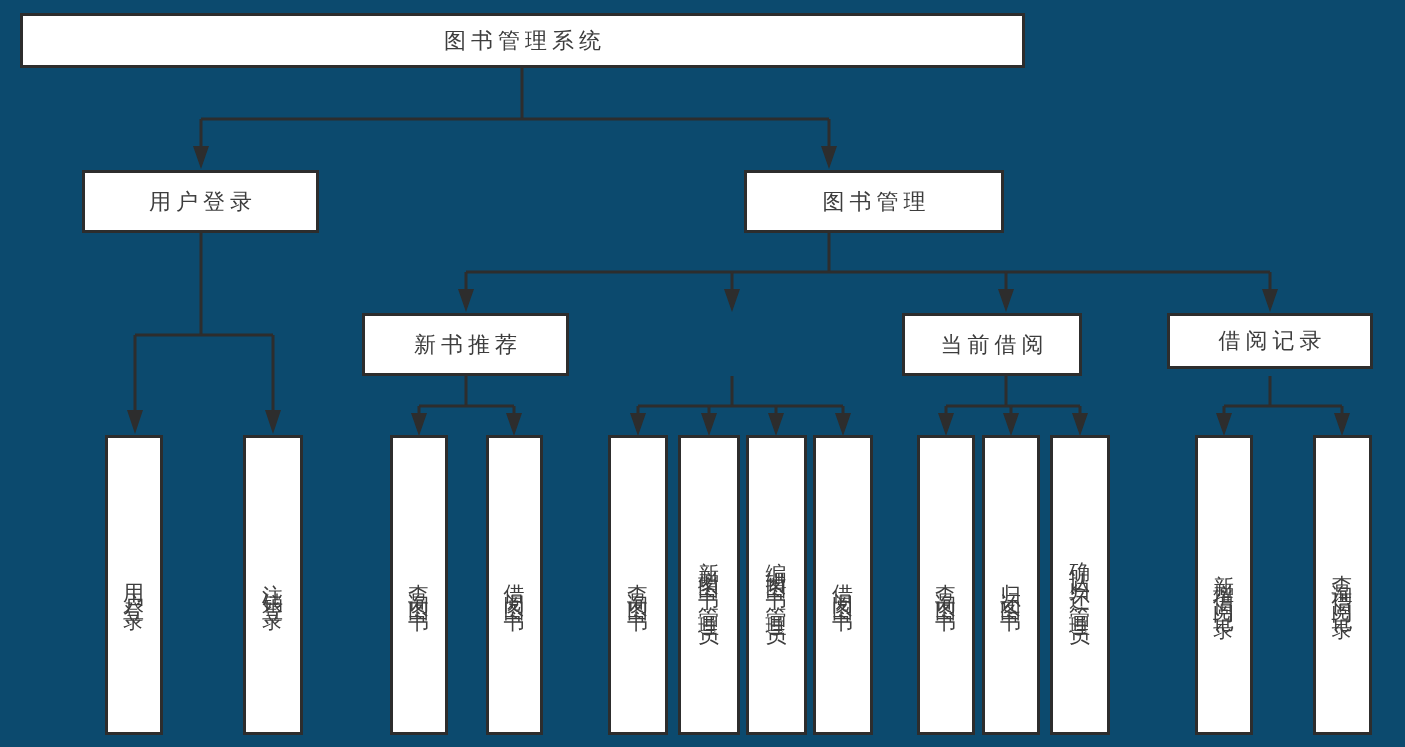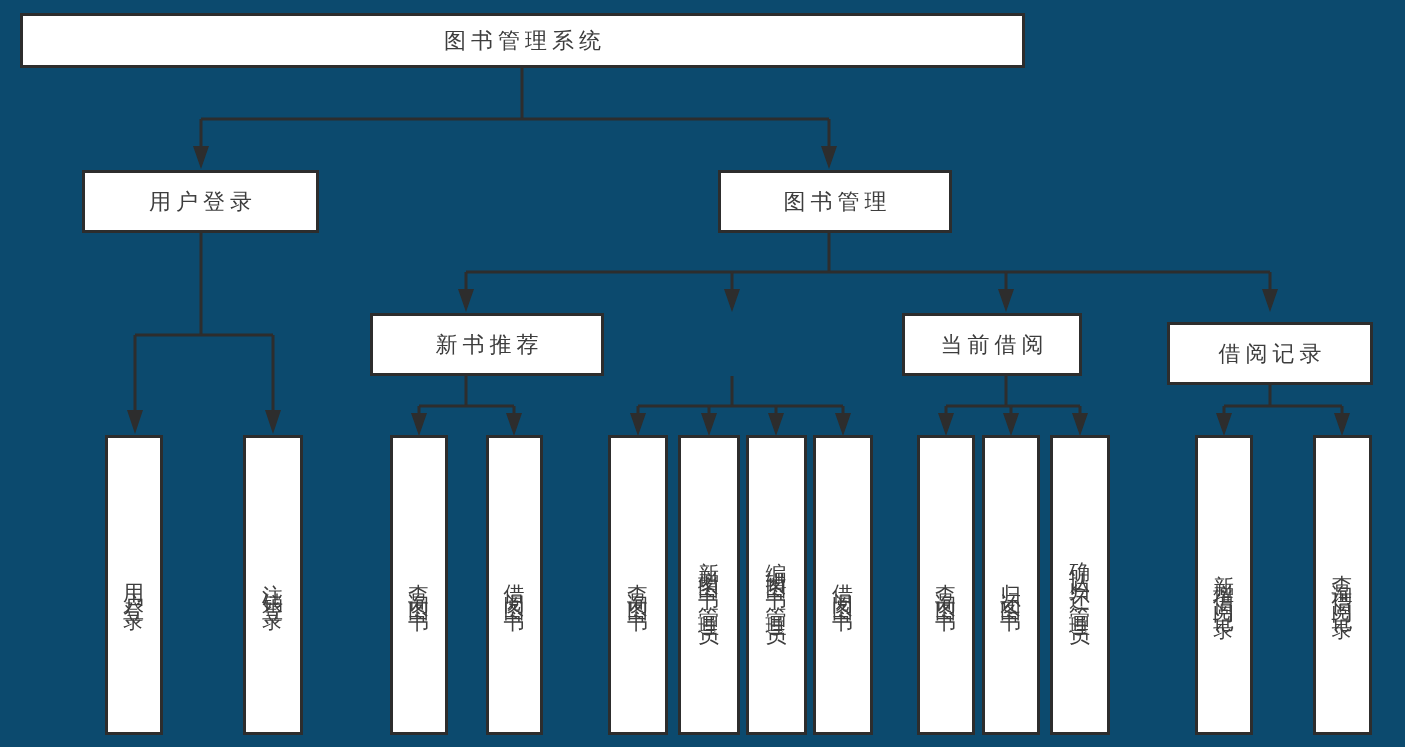"图书管理" div.box { left: 718px -> 744px; width: 234px -> 260px }
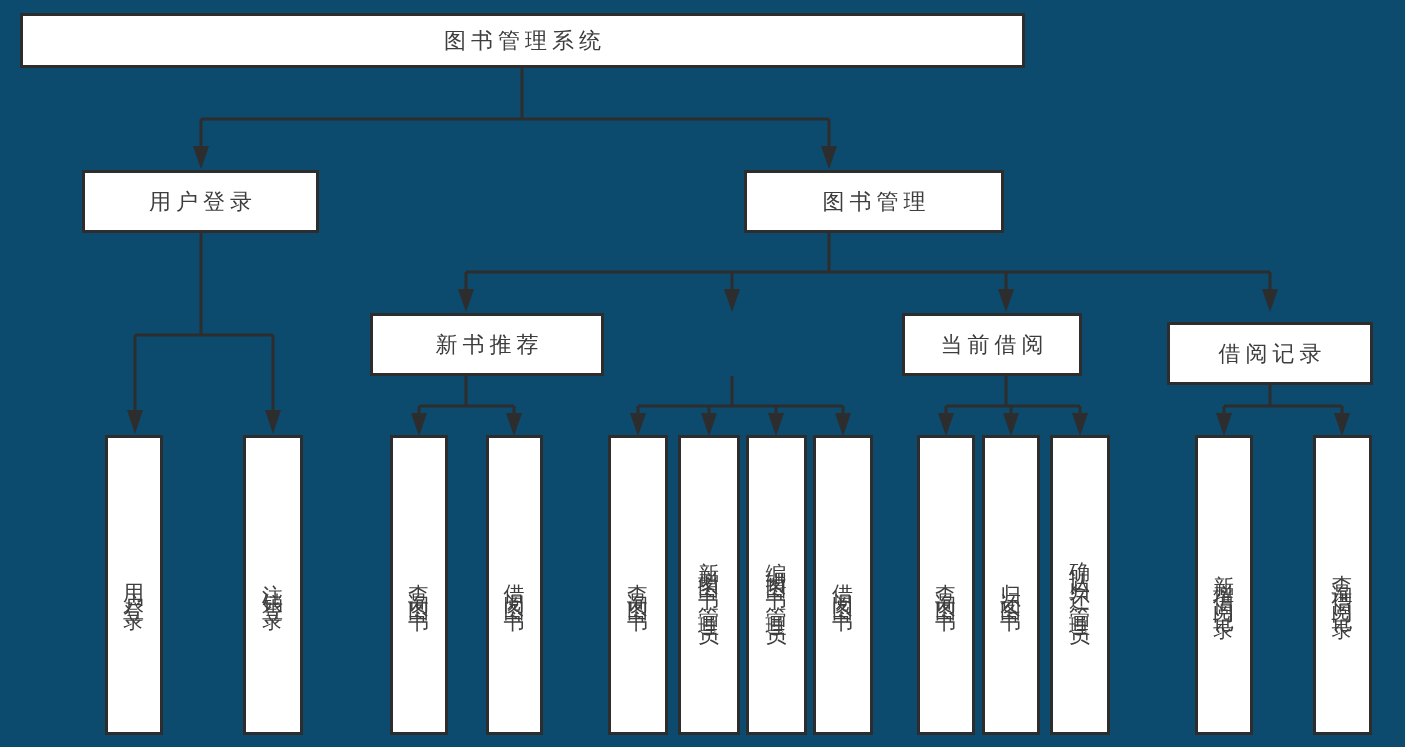"新书推荐" div.box { left: 370px -> 362px; width: 234px -> 207px }
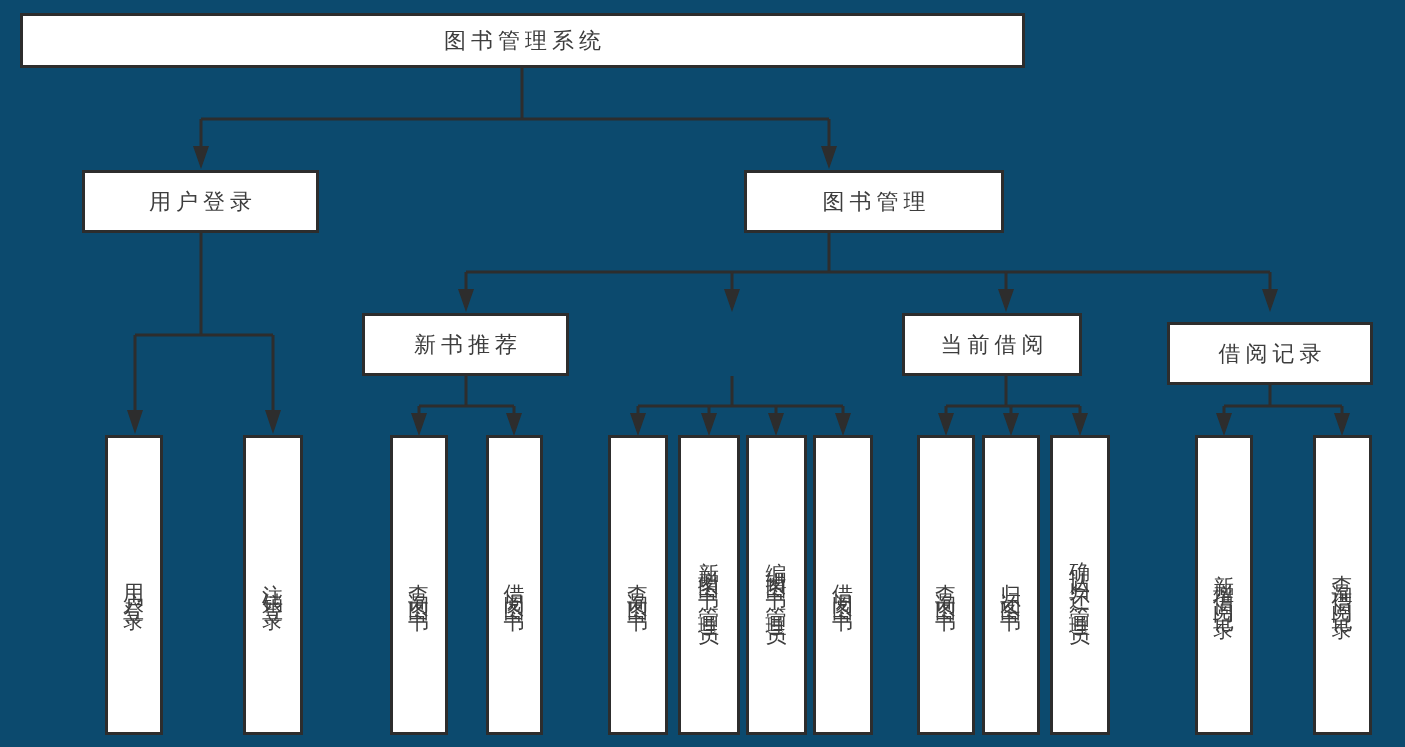"借阅记录" div.box { height: 63px -> 56px; top: 322px -> 313px }
